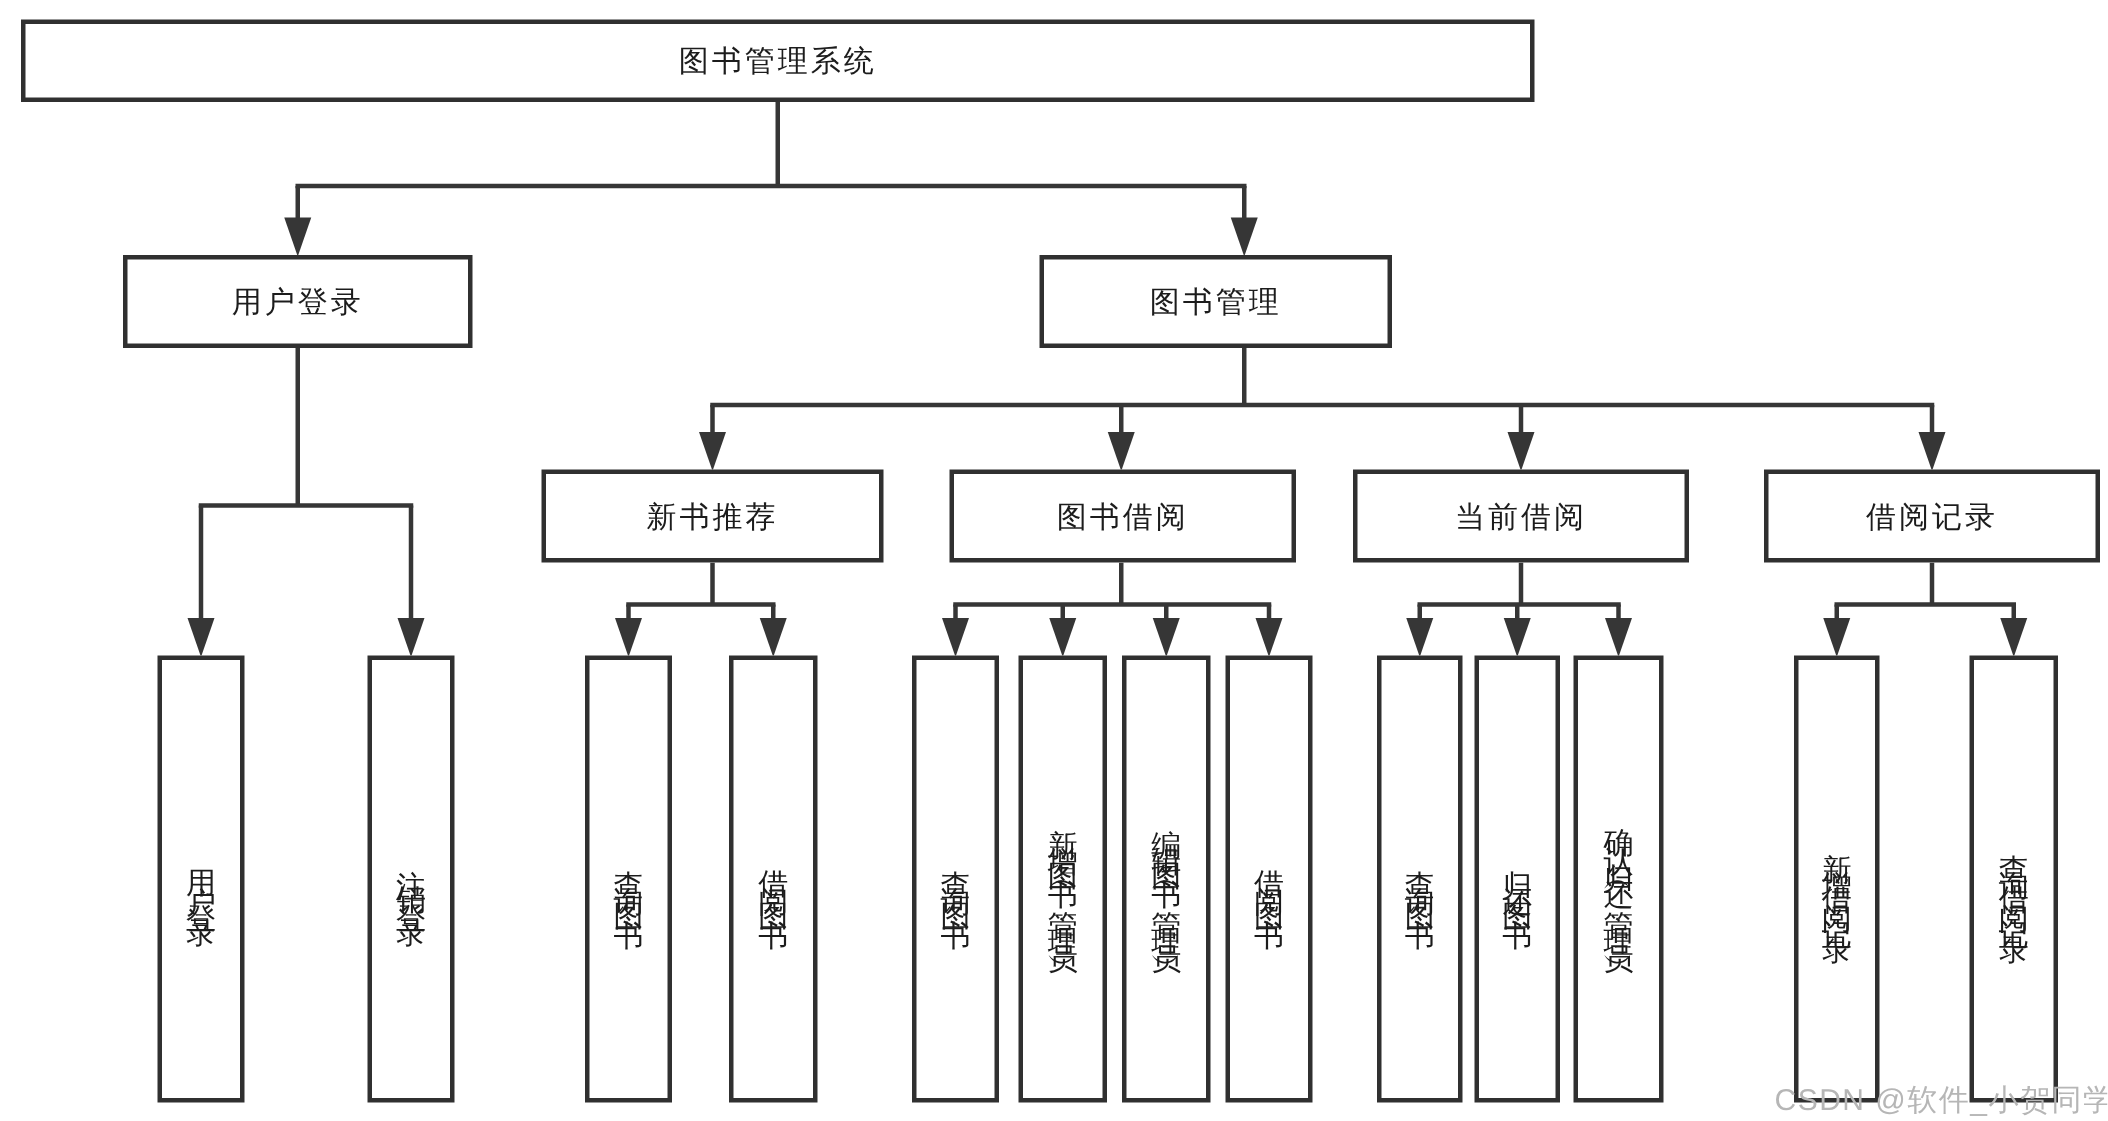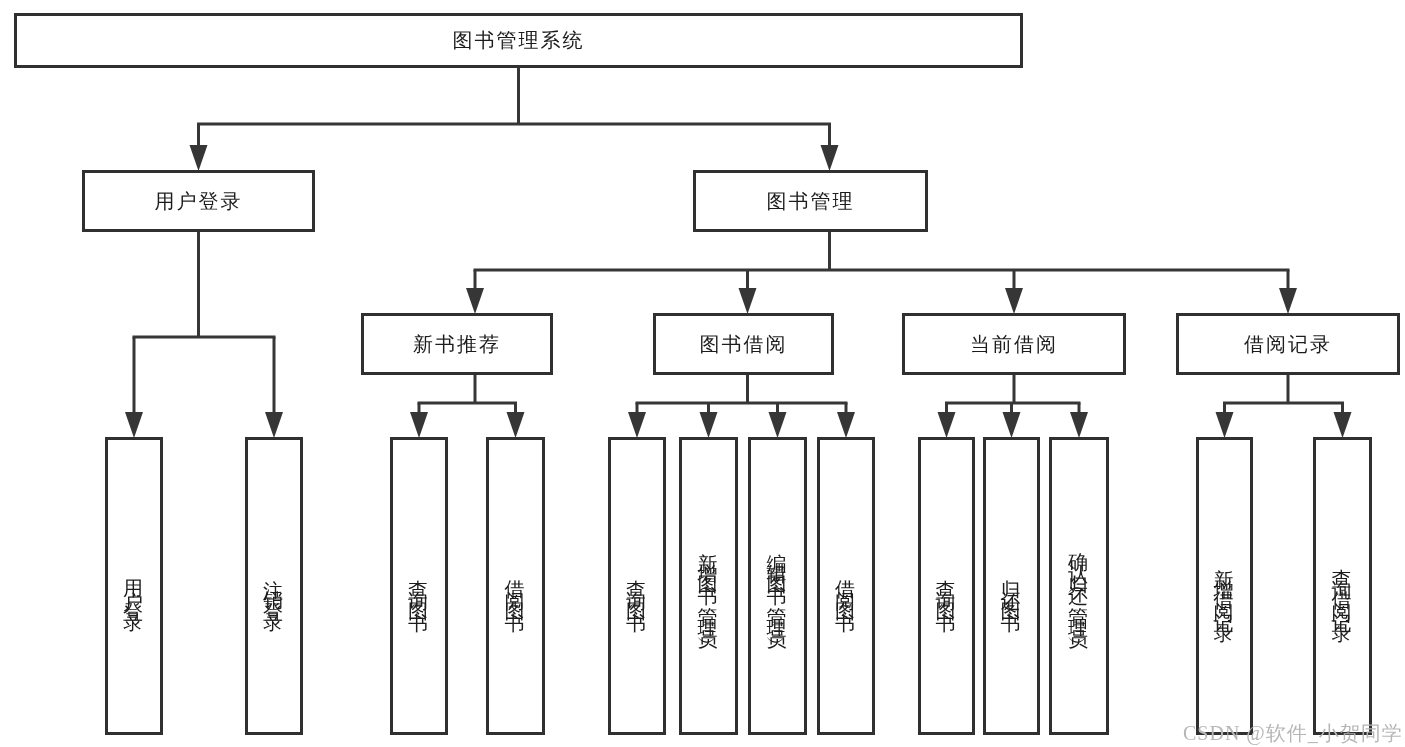"图书管理系统" .canvas { font-family: Liberation Serif, serif -> Liberation Sans, sans-serif }
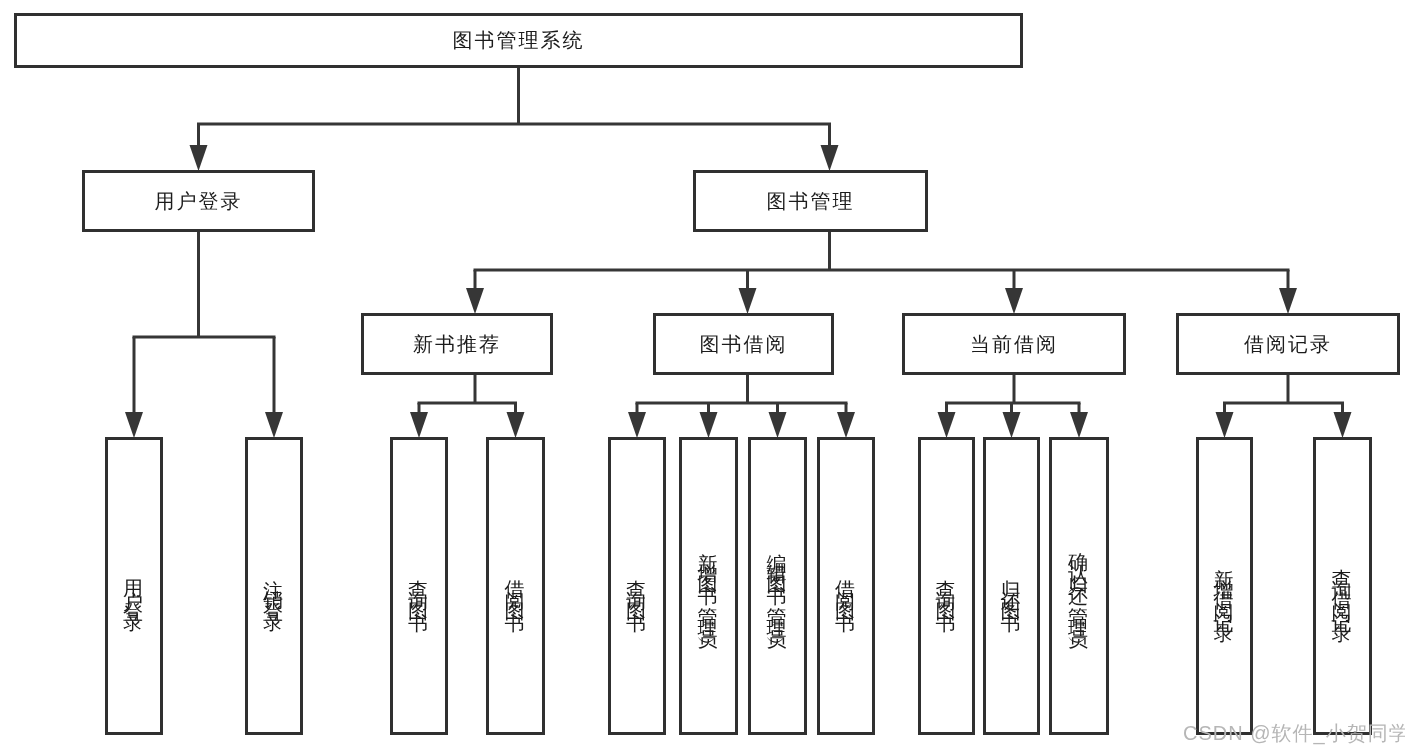"新书推荐" div.box { width: 192px -> 228px }
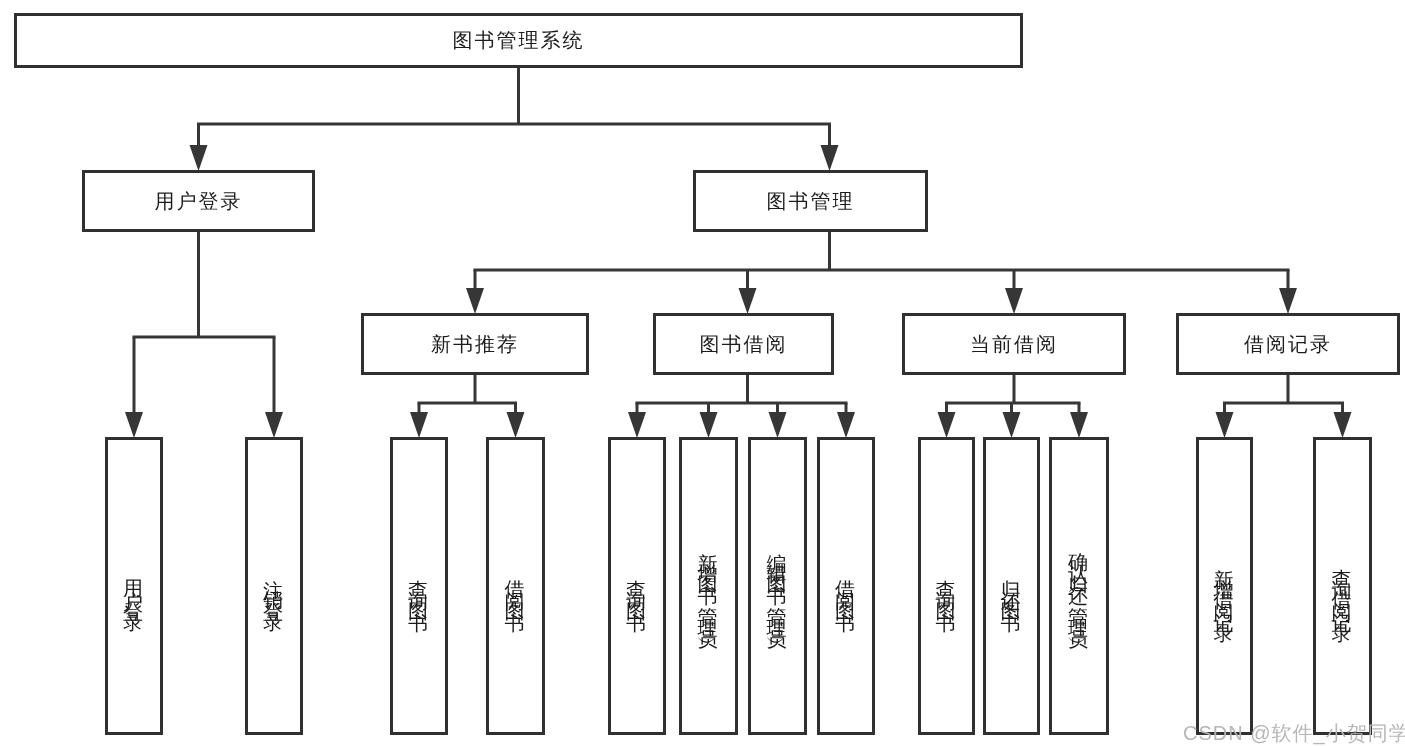"图书借阅" div.box { margin-left: 20px -> none; width: 181px -> 231px }
